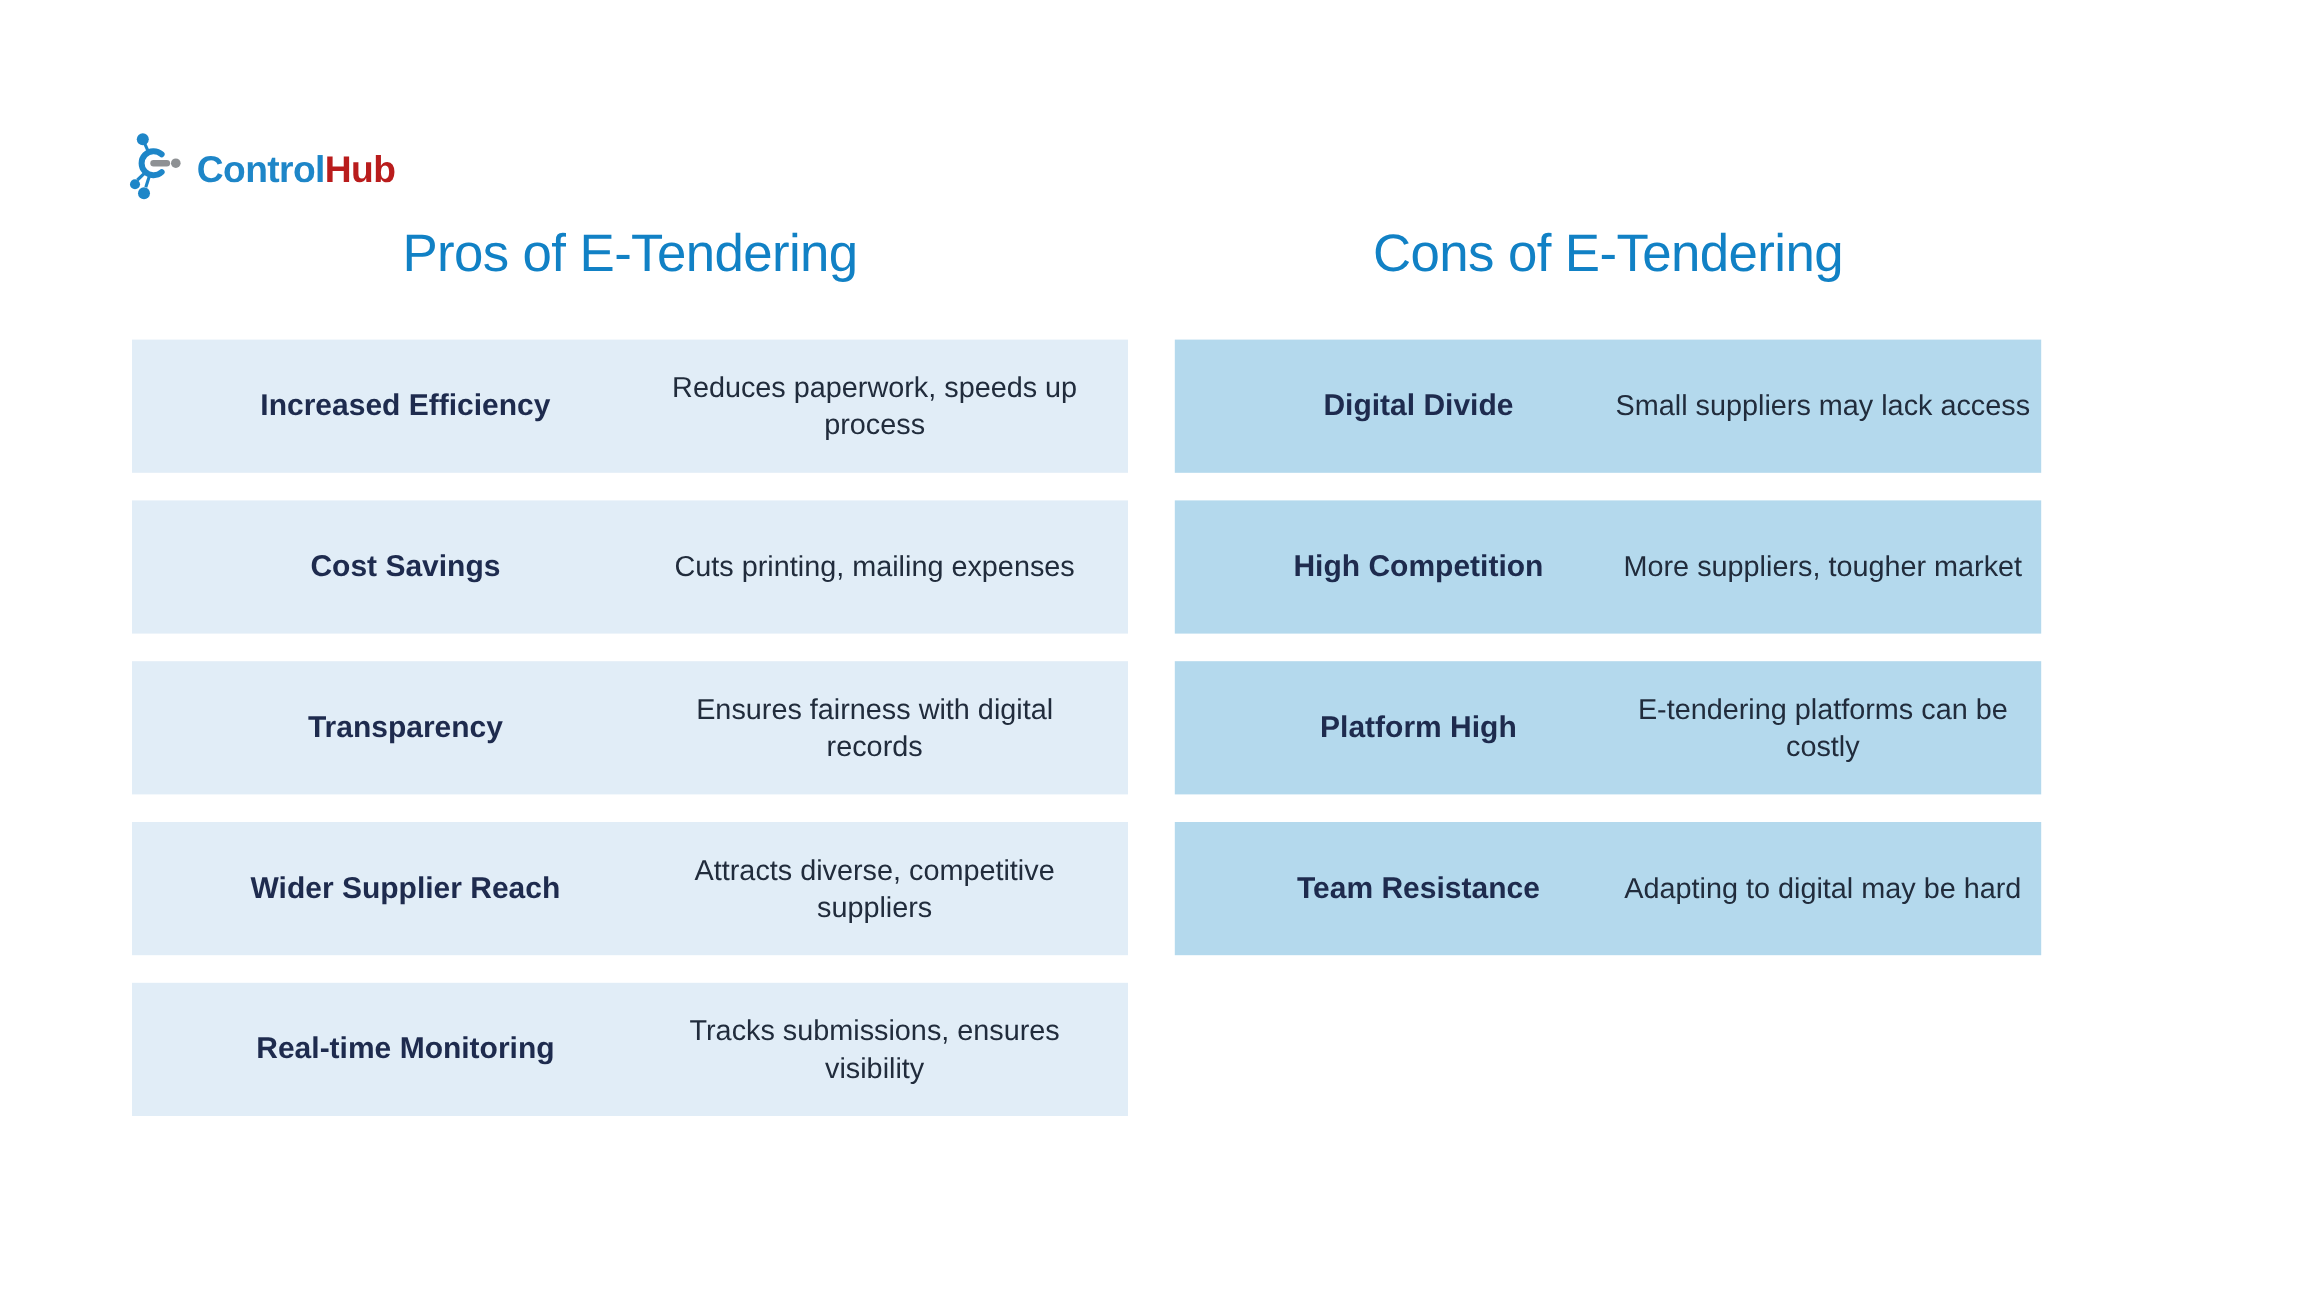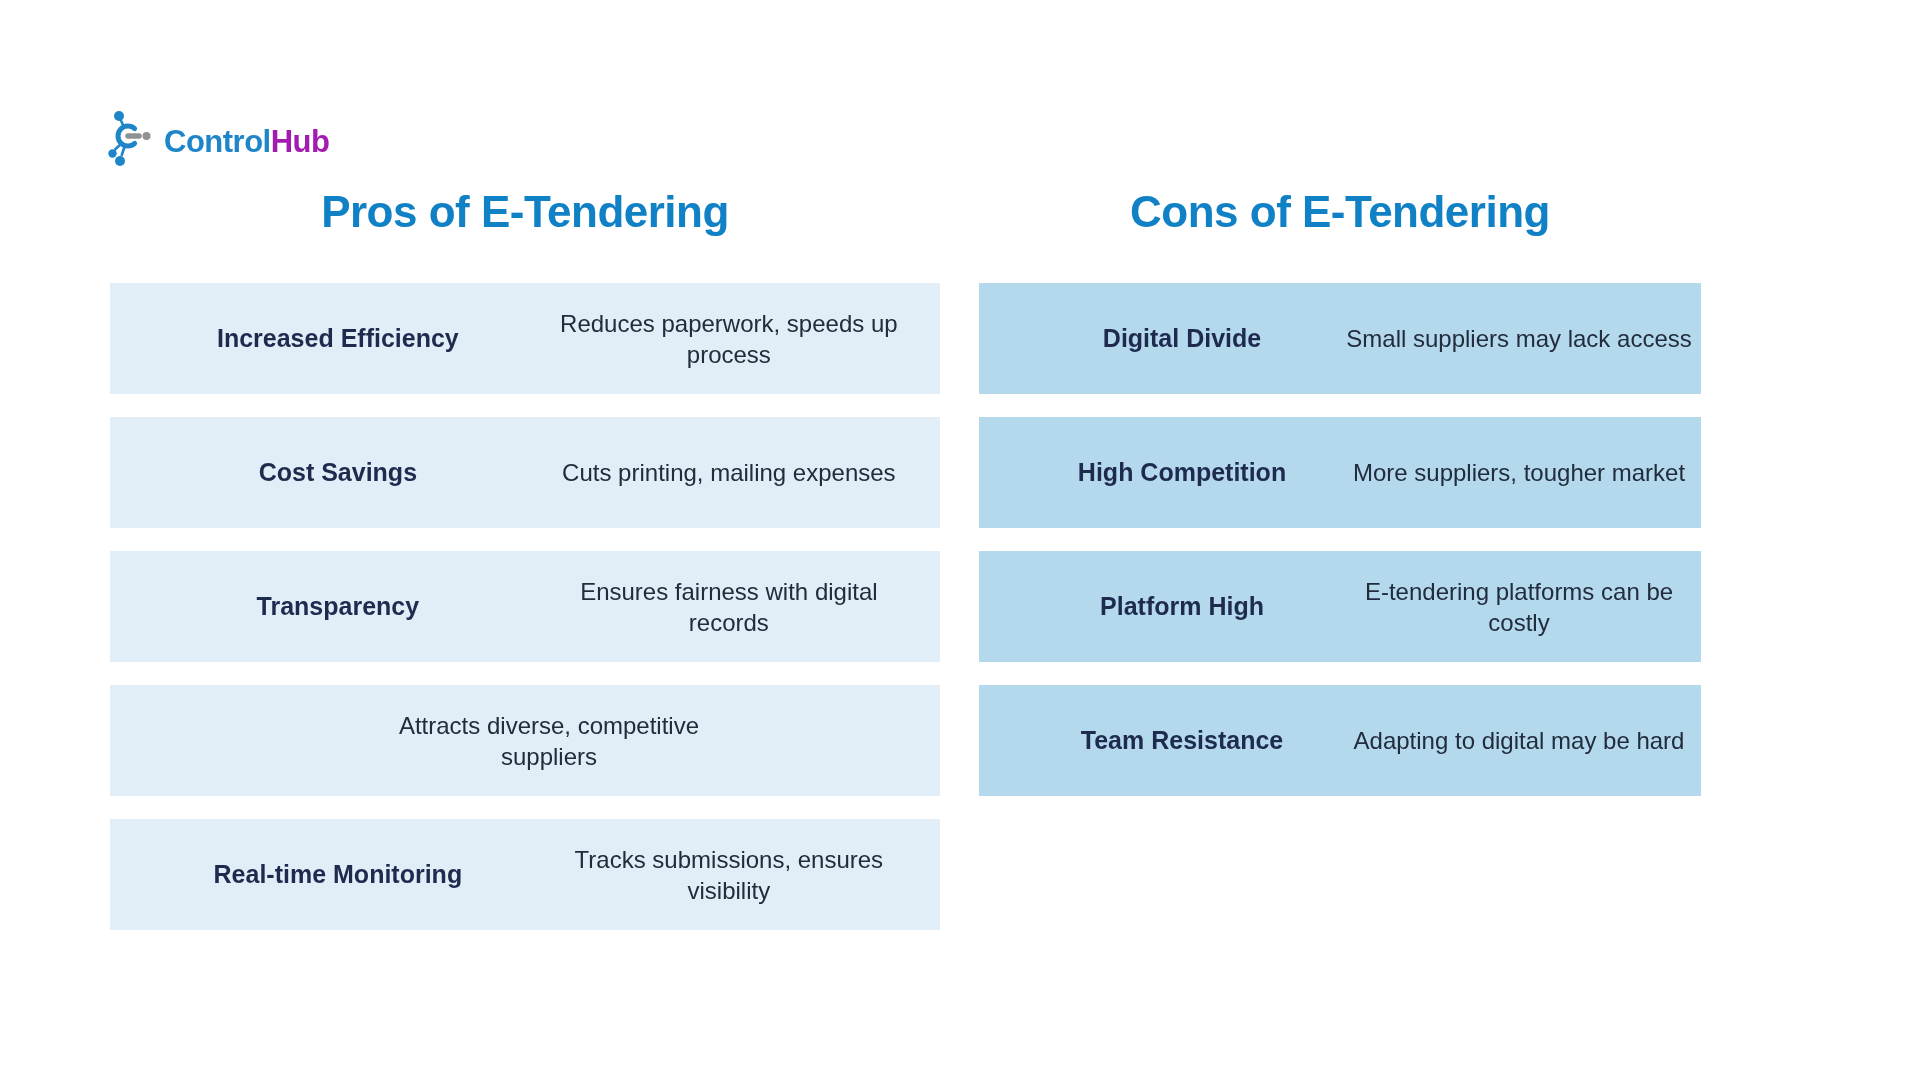"Hub" .logo-text .brand-gray { color: #a21caf -> #b91c1c }
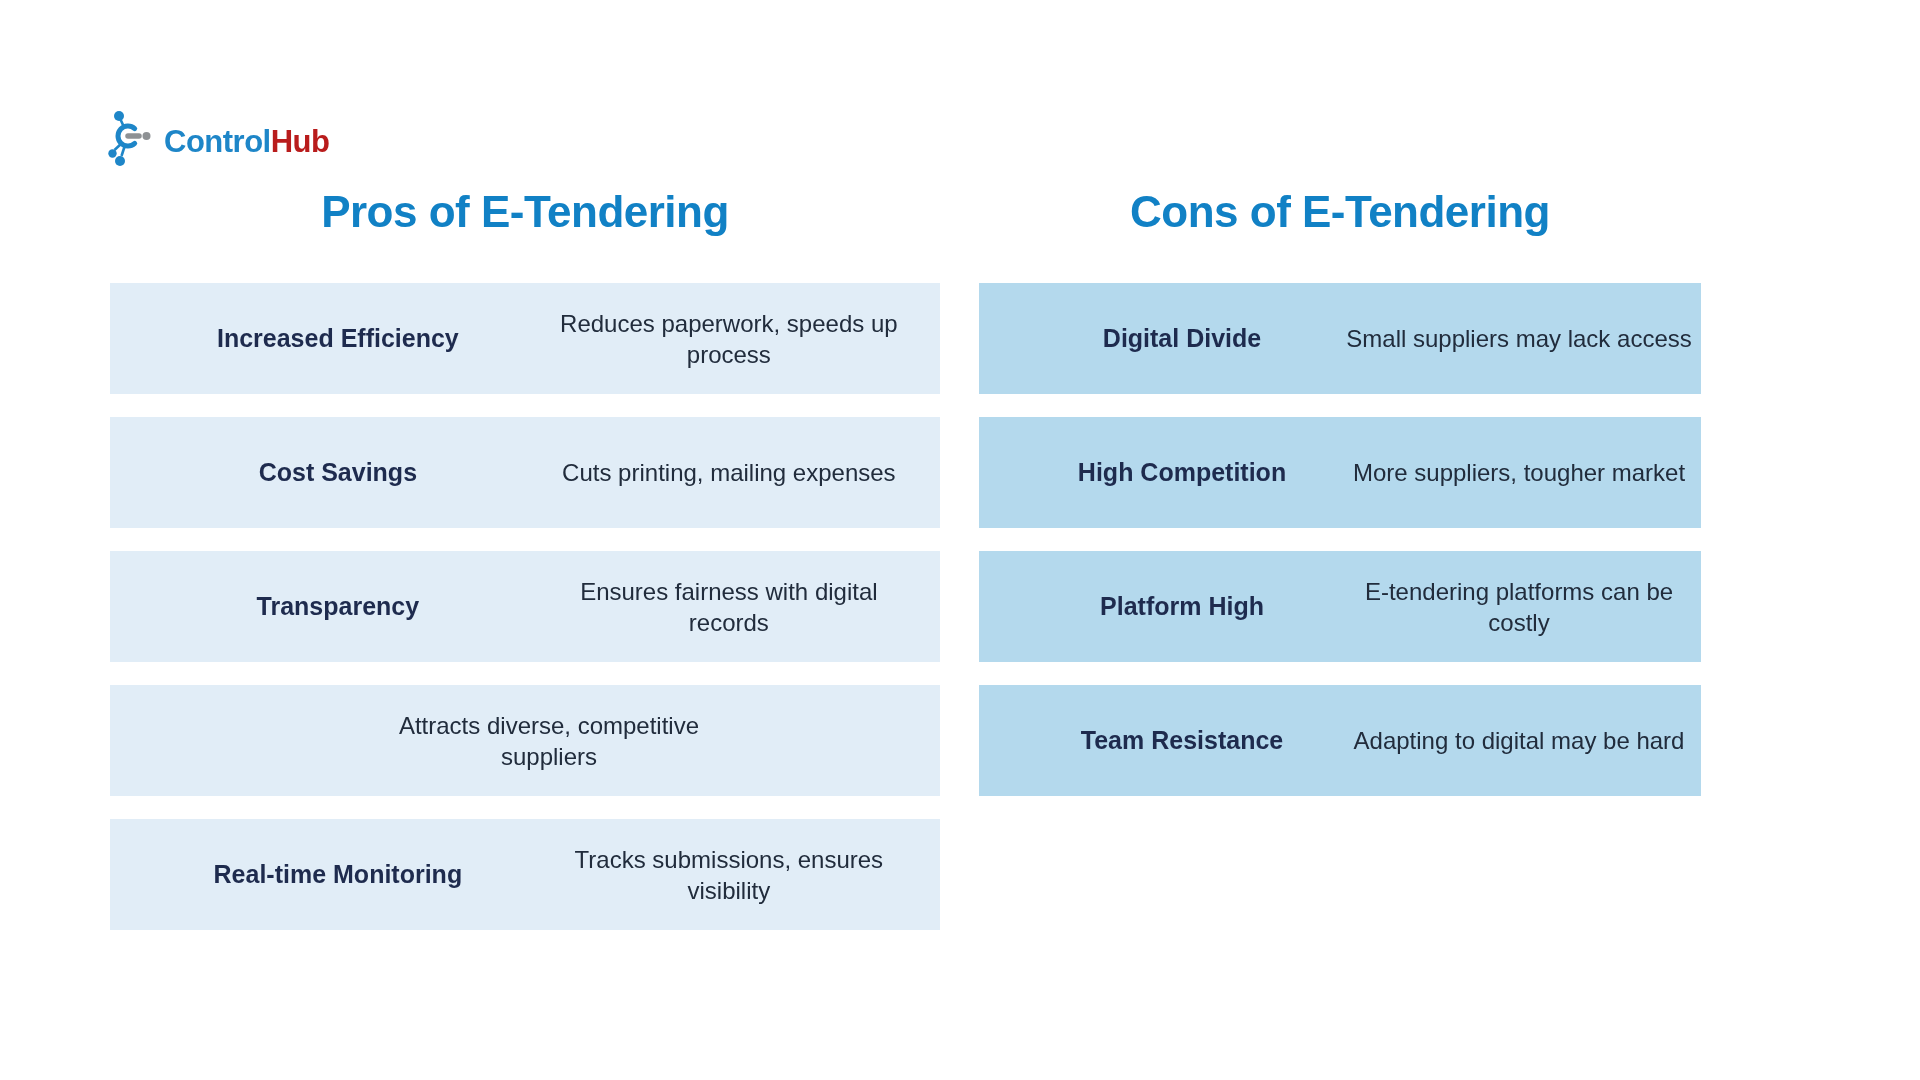"Pros of E-Tendering" .col-title { font-weight: bold -> normal }
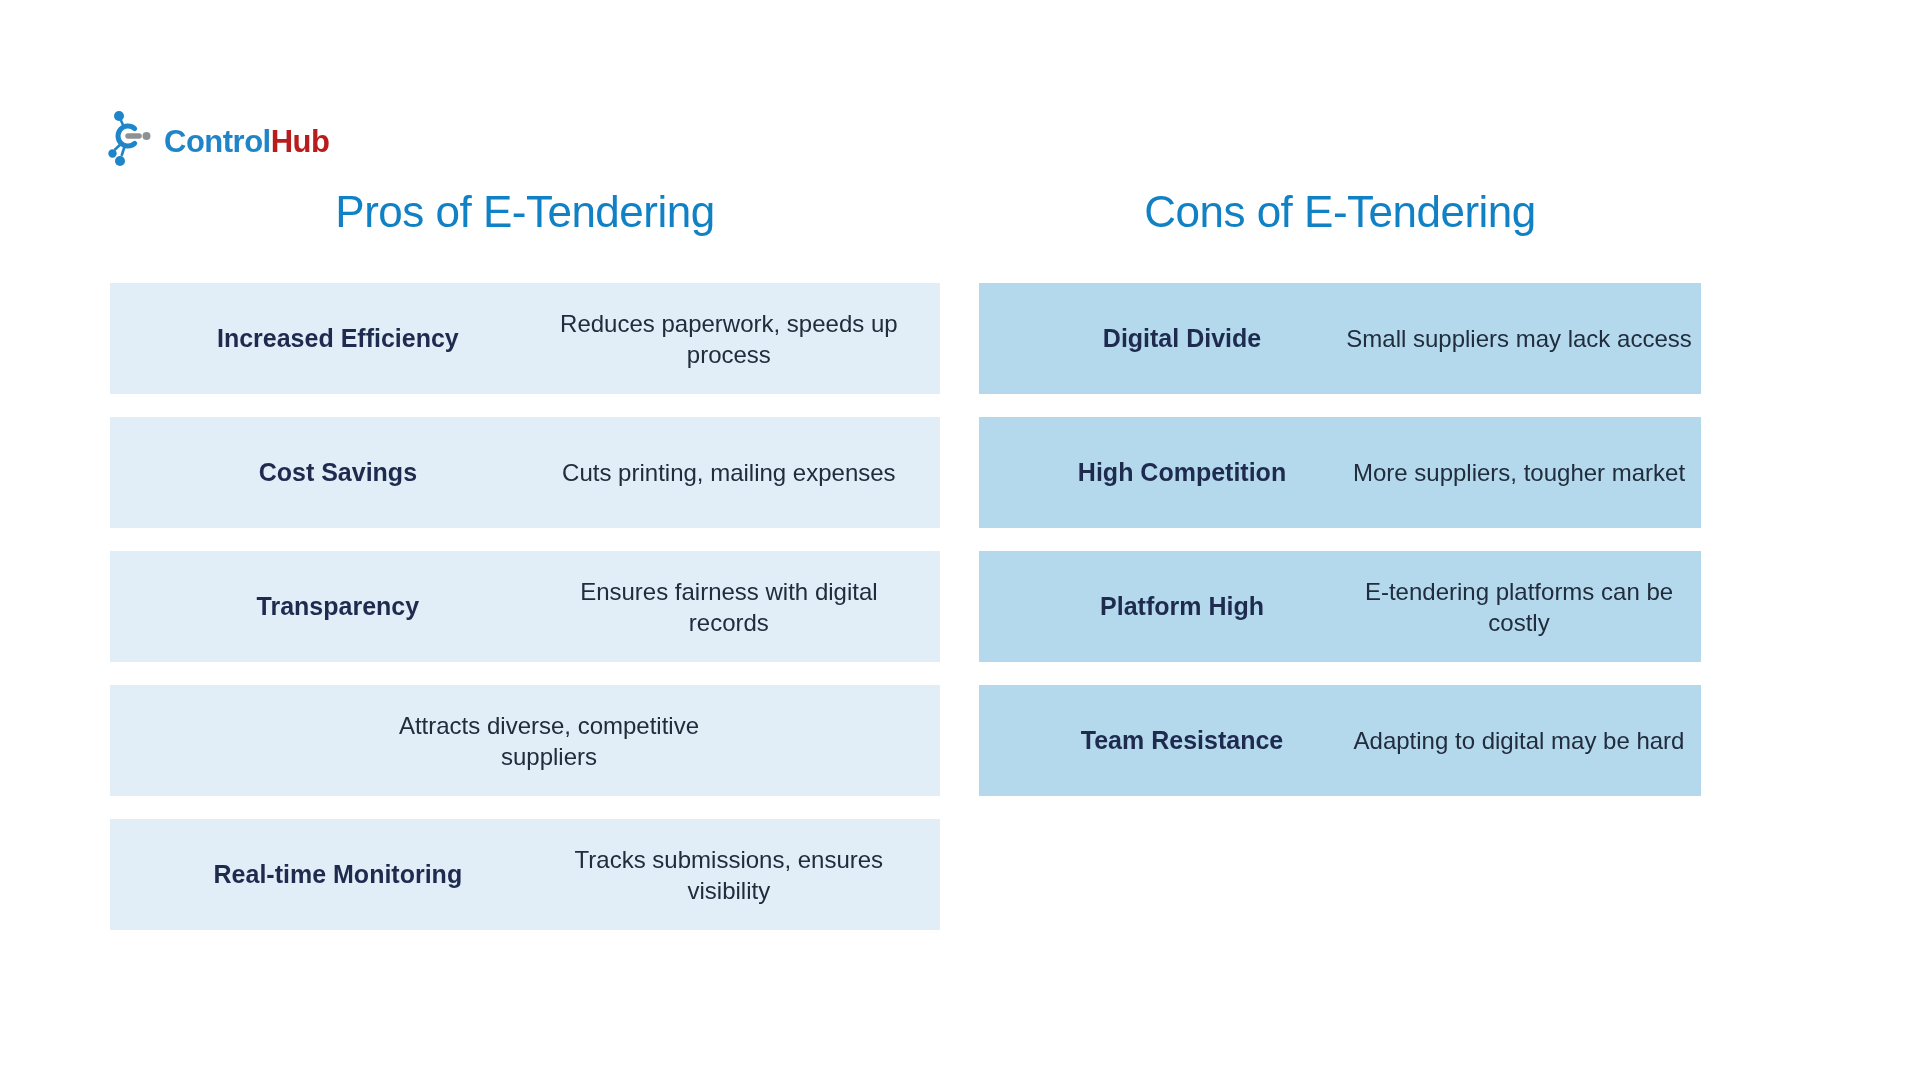"Wider Supplier Reach" div.term { html: none -> <div>Wider Supplier Reach</div> }
